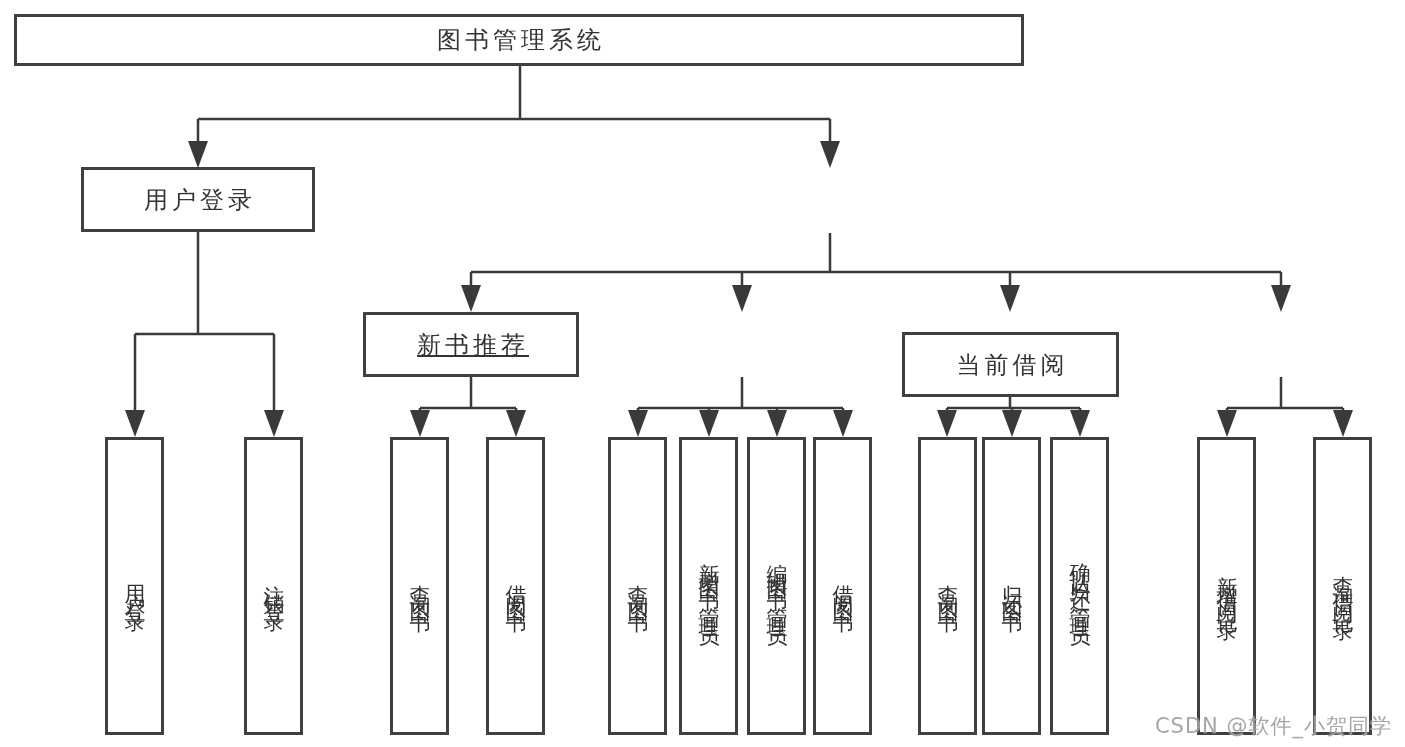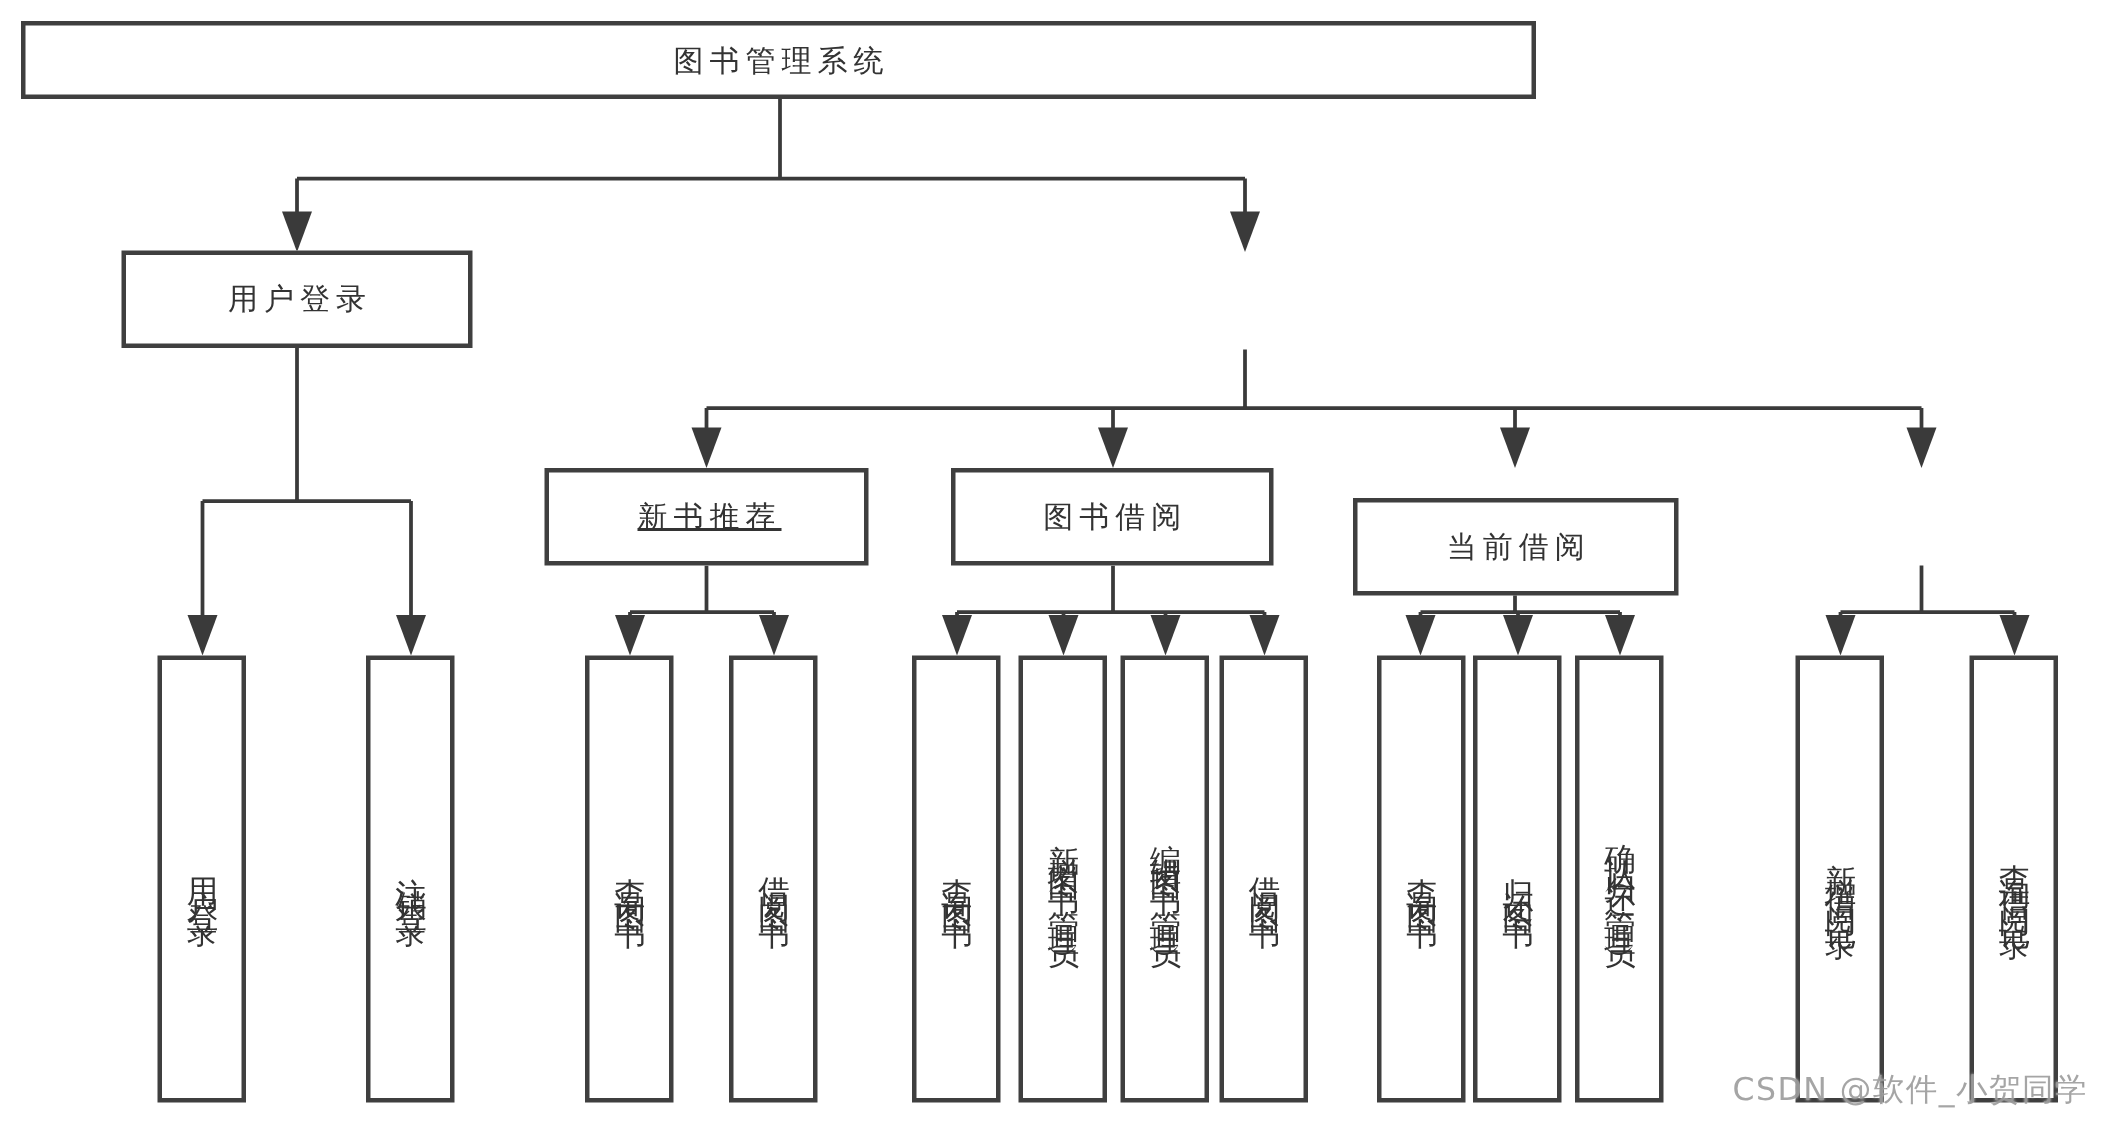"图书管理系统" .box { font-size: 20px -> 24px }
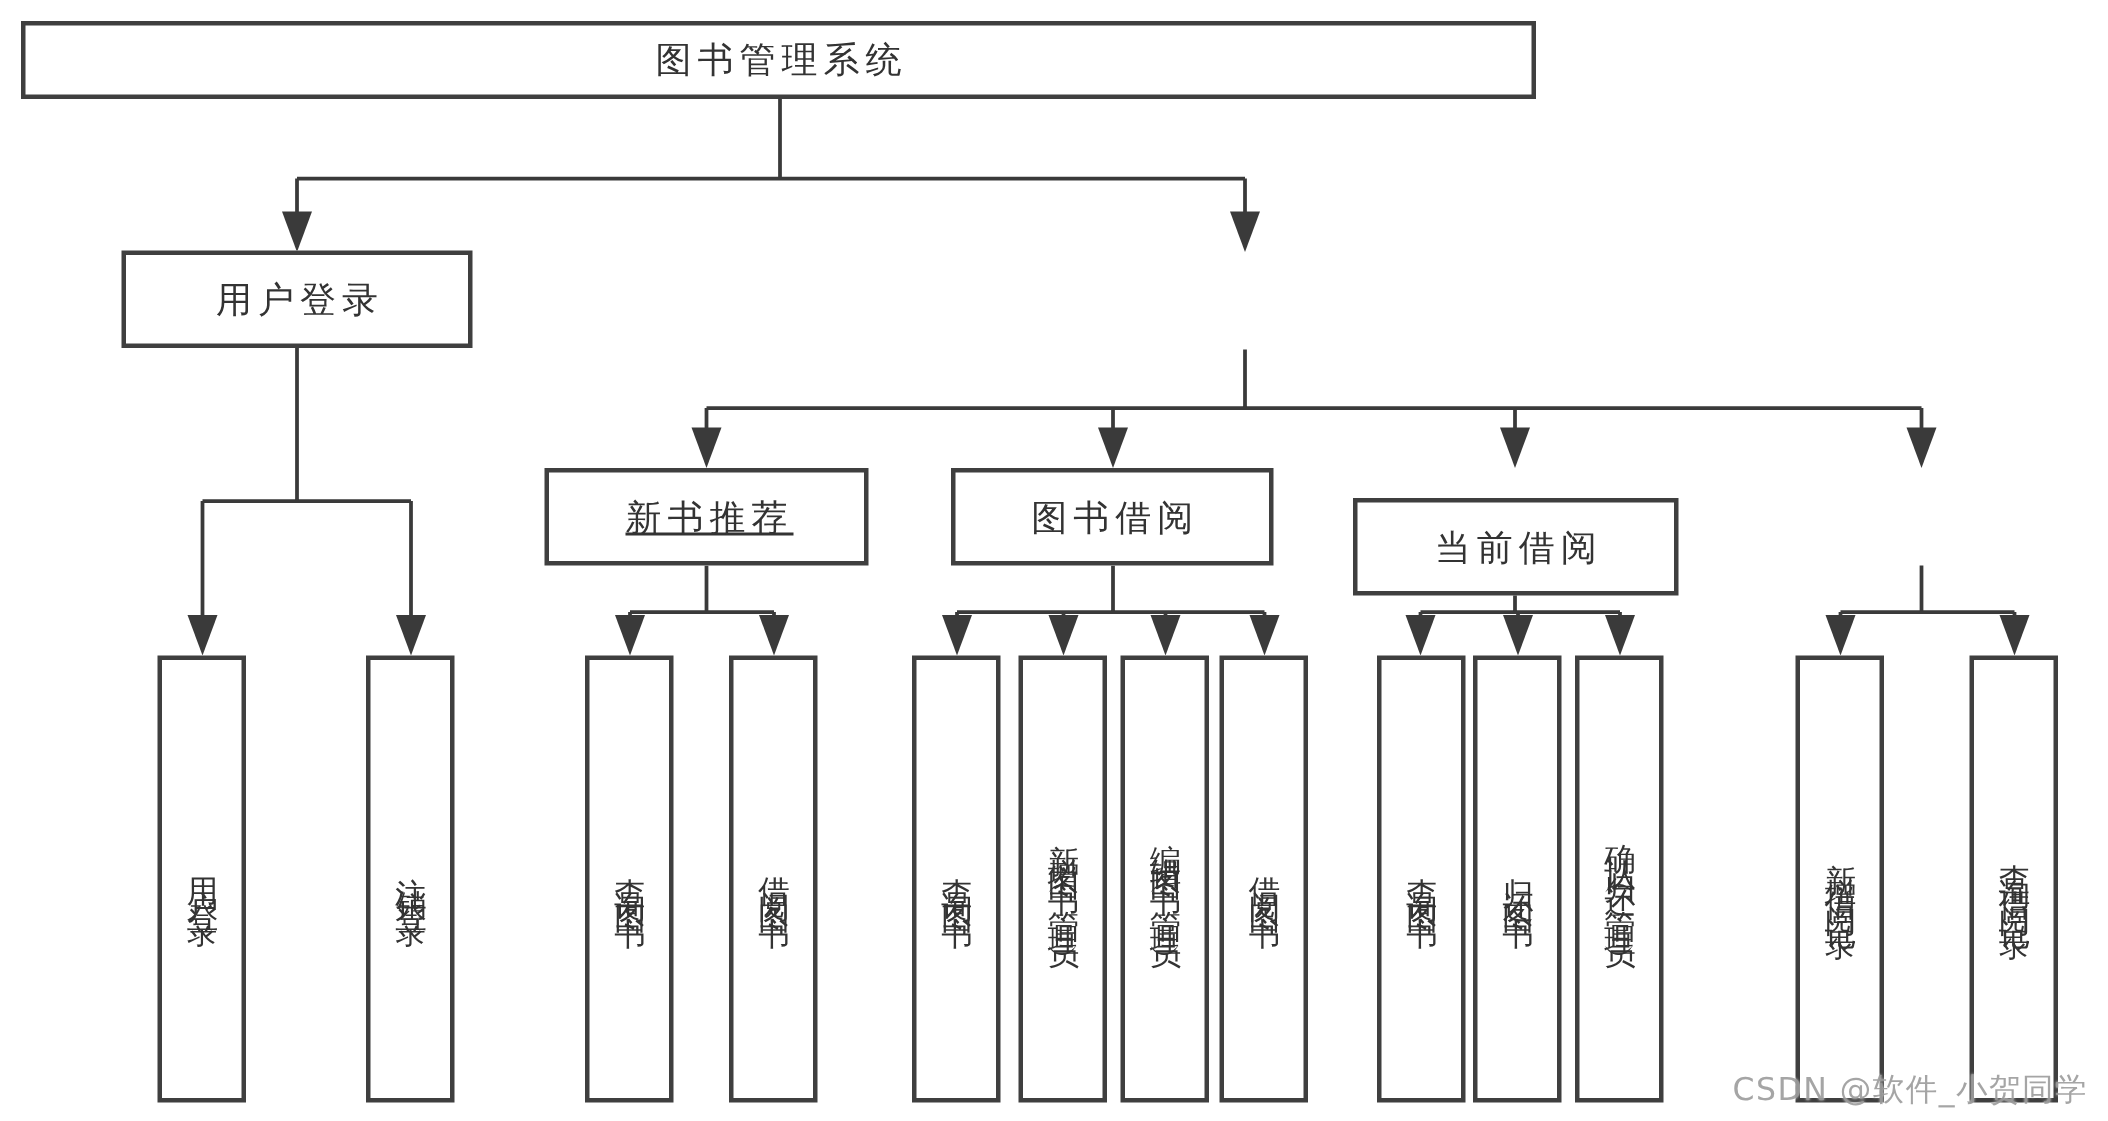"图书借阅" div.box { html: <div>图书借阅</div> -> none }
